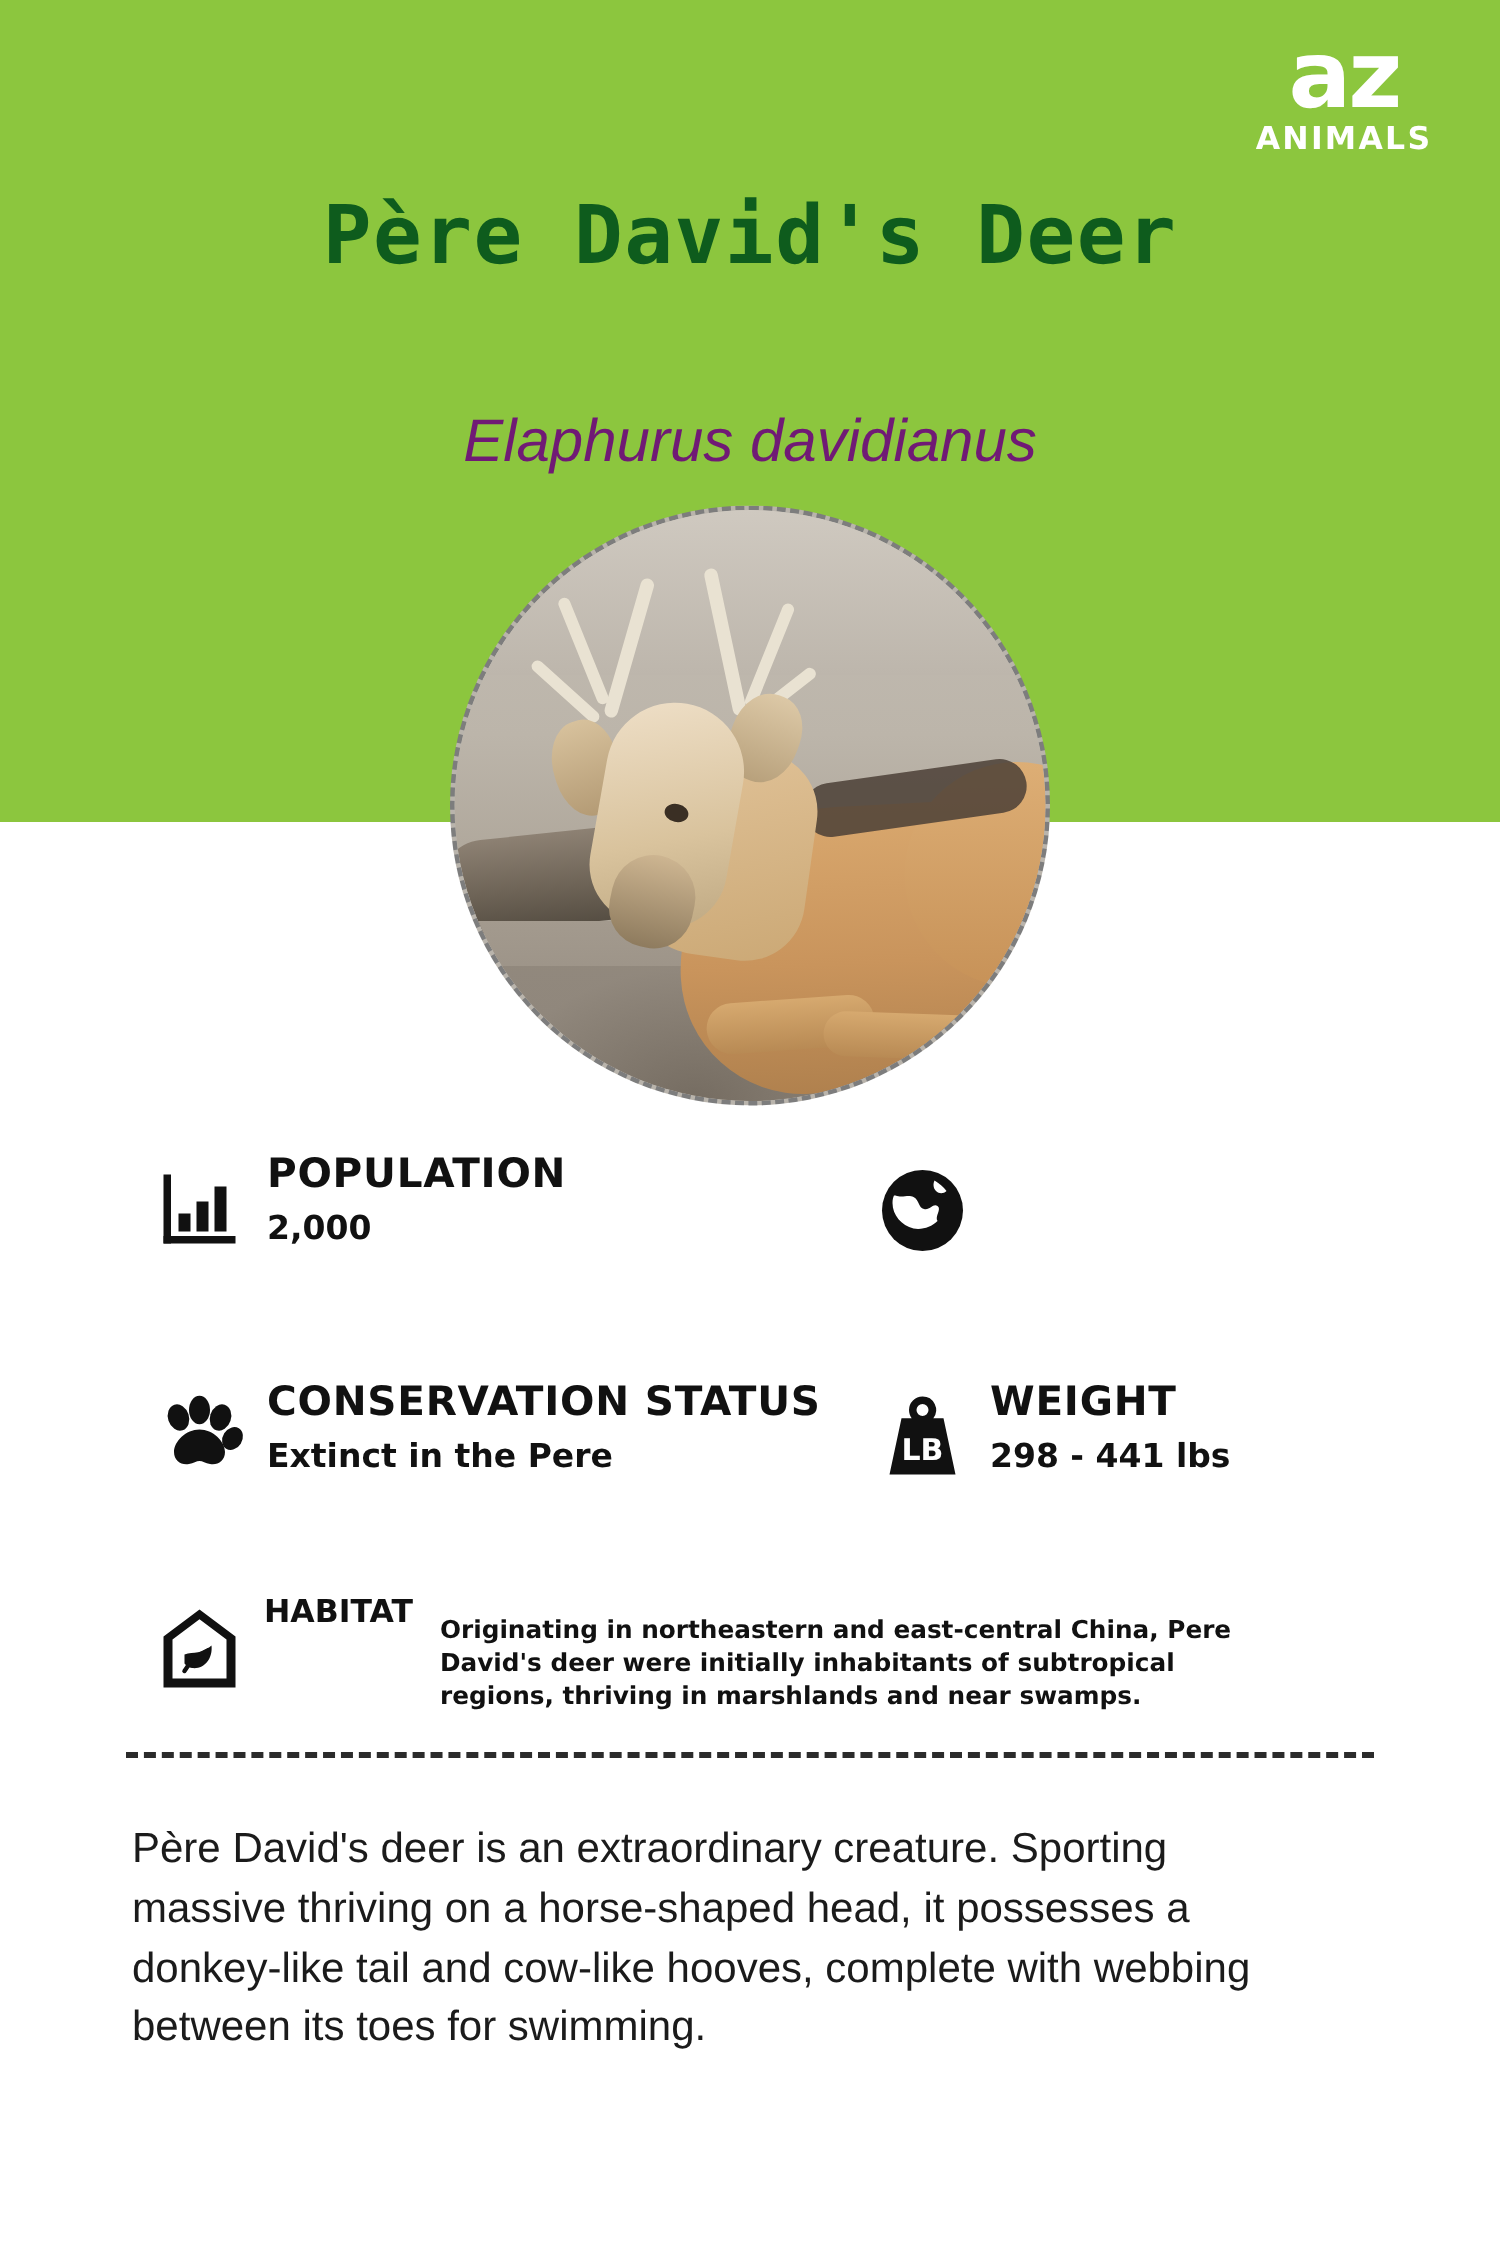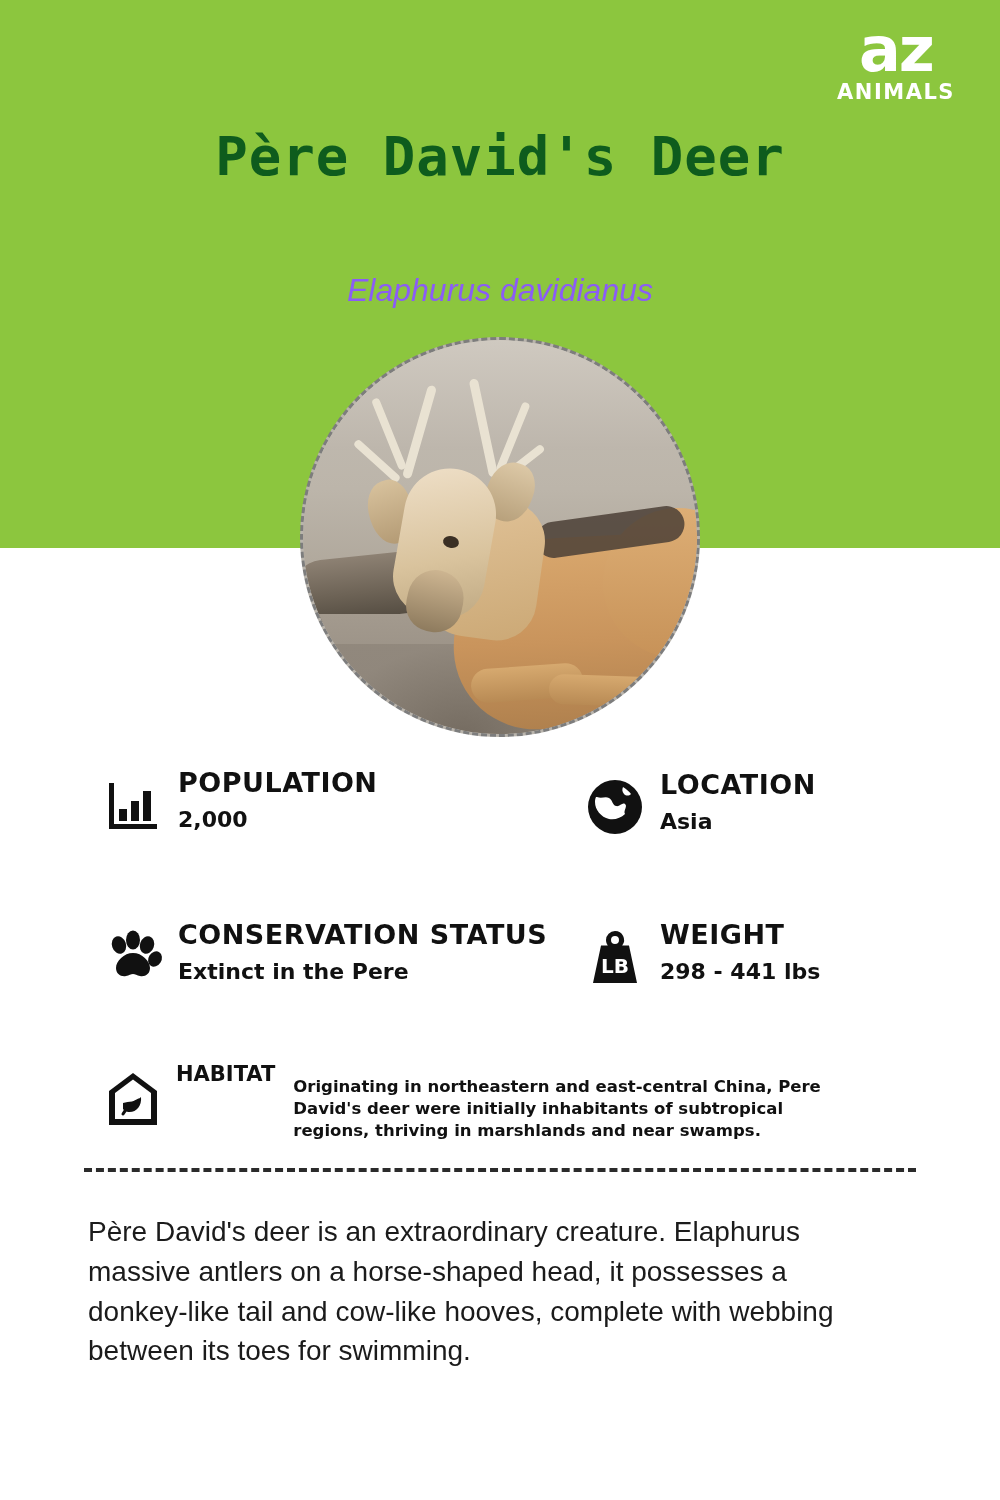"Elaphurus davidianus" .subtitle { color: #8b5cf6 -> #701a75; font-size: 32px -> 40px }
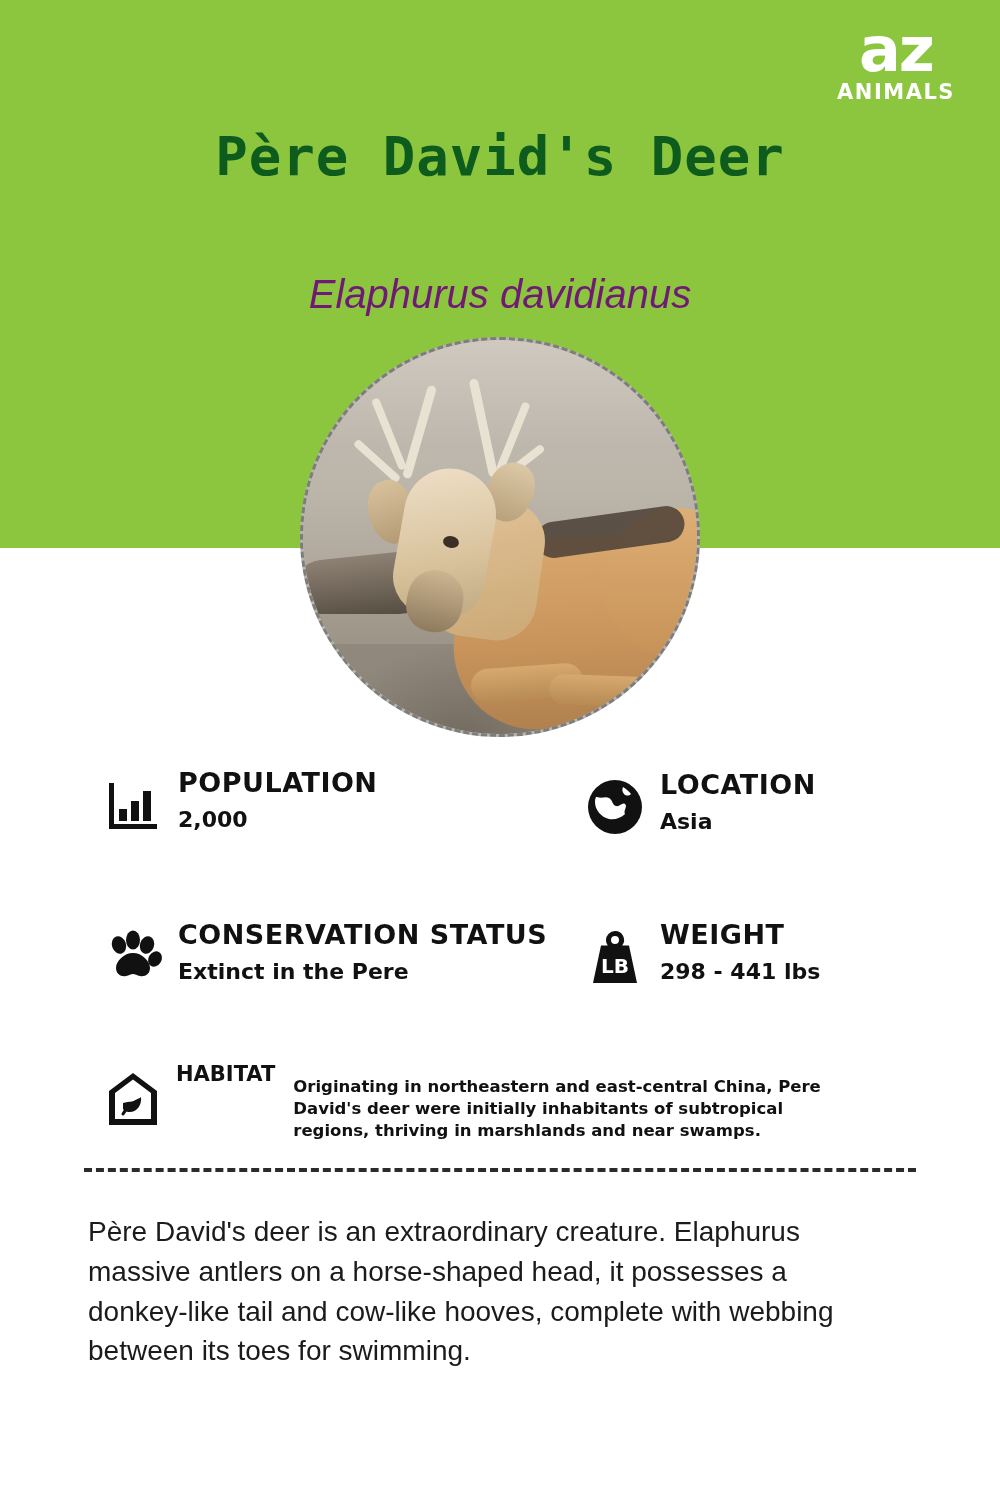"LOCATION" div.fact-text { html: <div> <div>LOCATION</div> <div>Asia</div> </div> -> none }
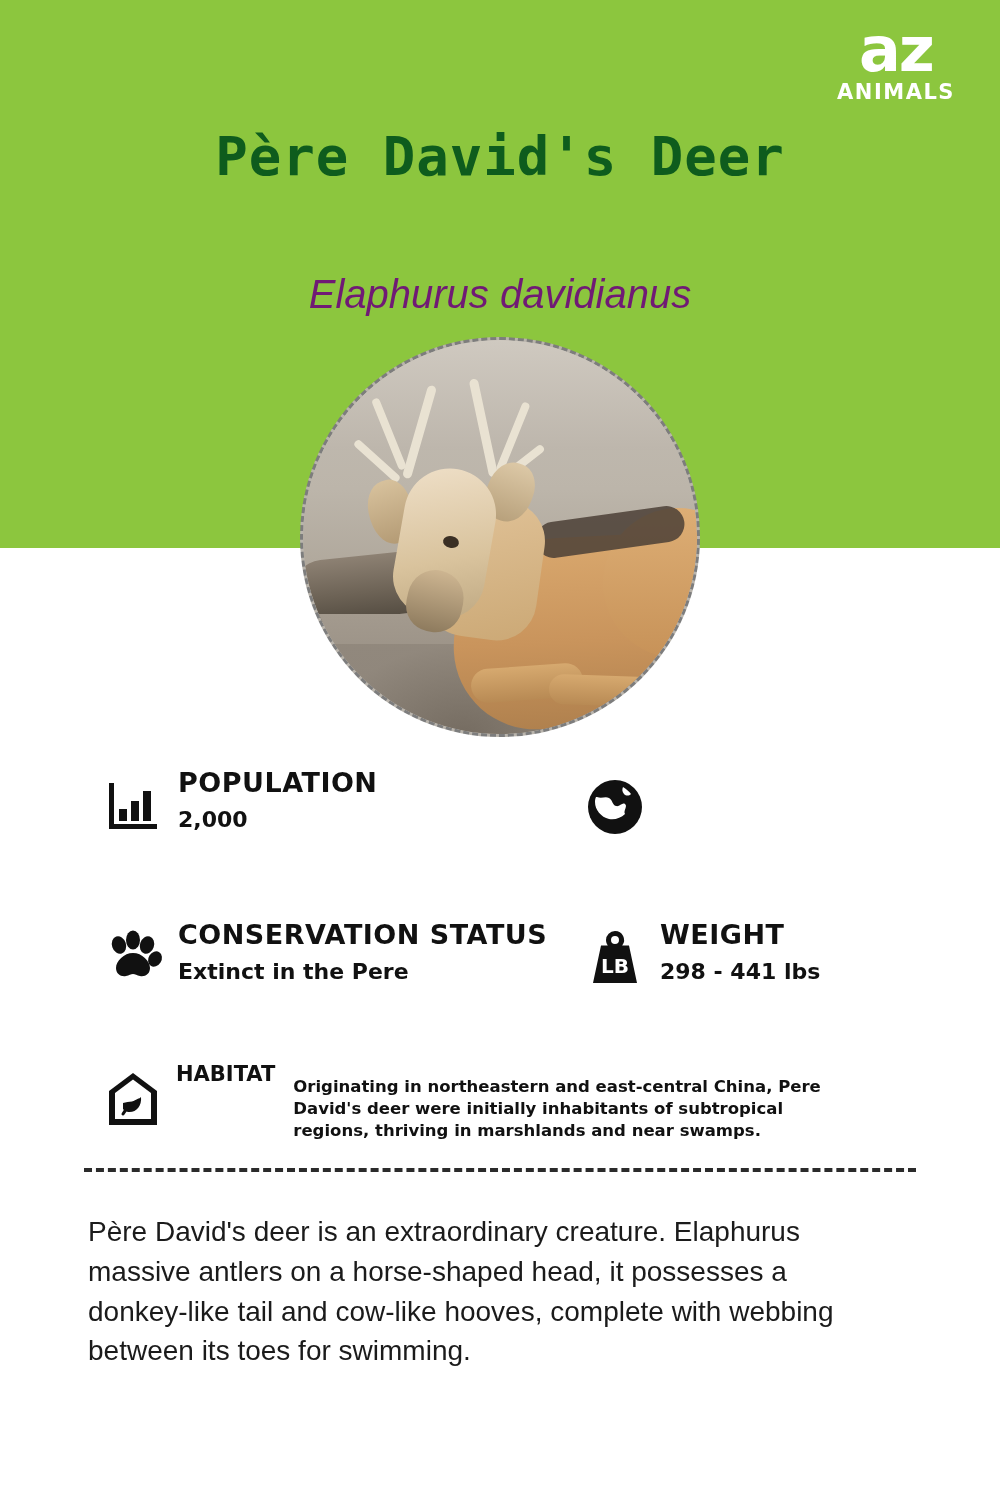"Père David's deer is an" div.description { text: Elaphurus massive antlers -> Sporting massive thriving }
